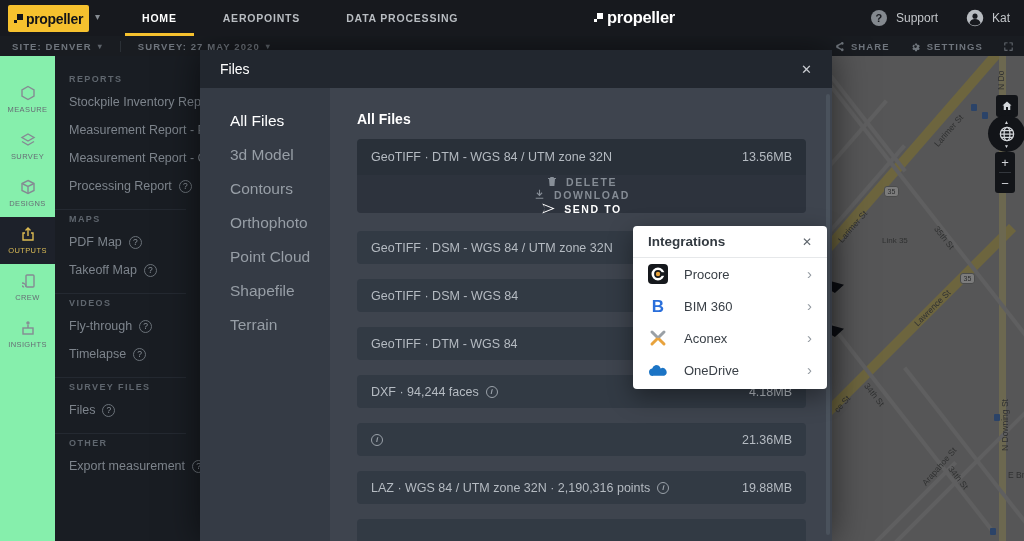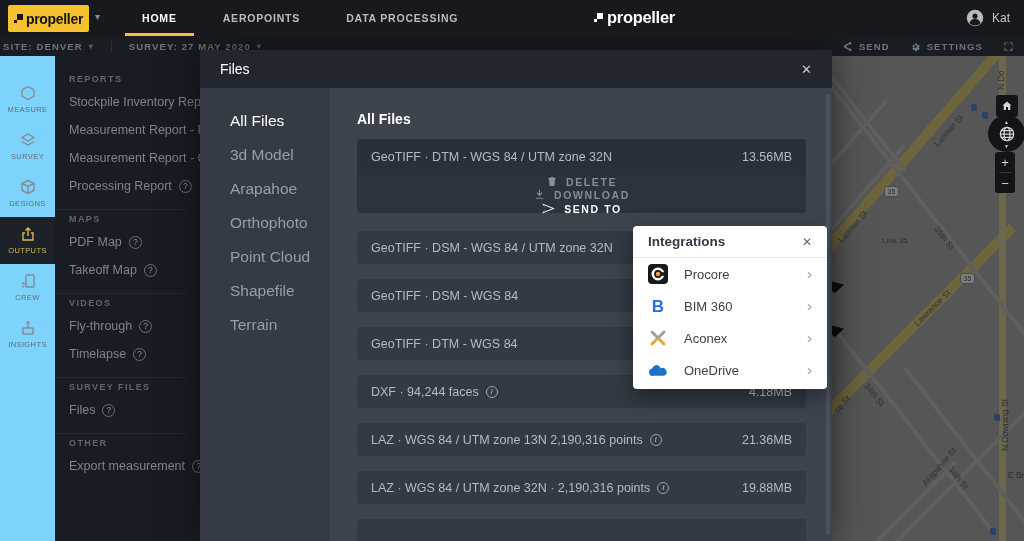"Support" div.support-group { html: none -> <div> <span></span> <span>Support</span> </div> }
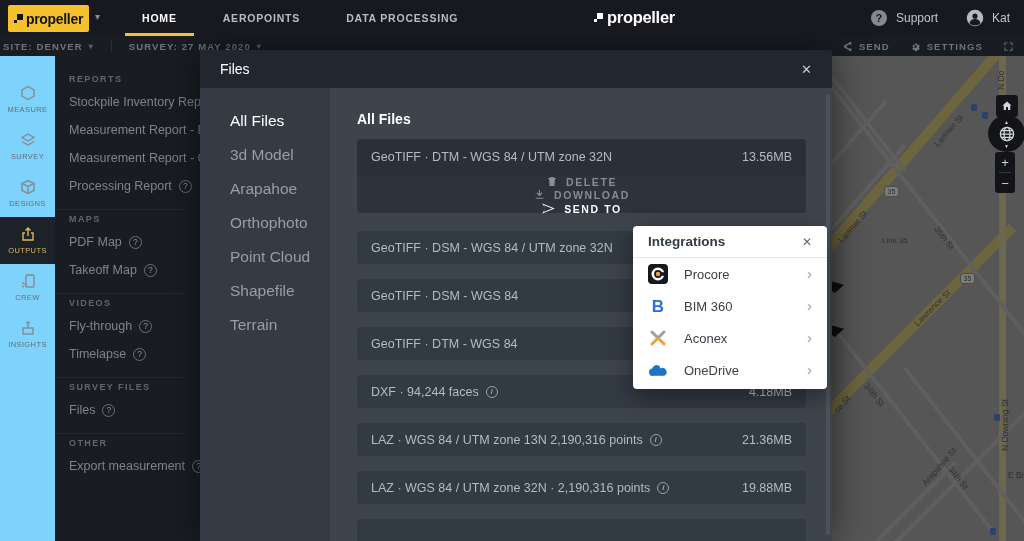"SITE: DENVER" .tb-left { padding-left: 3px -> 12px }
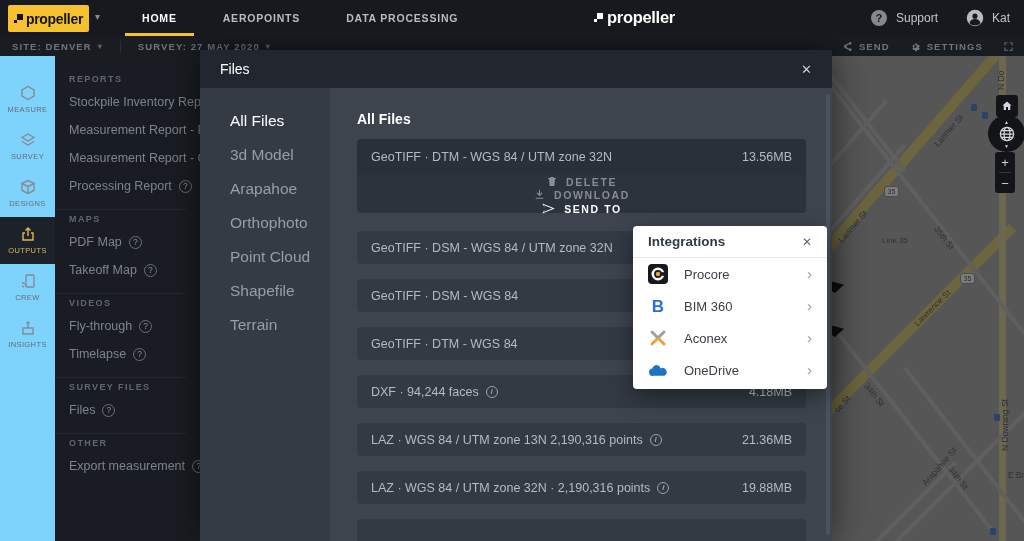"SEND" span { text: SEND -> SHARE }
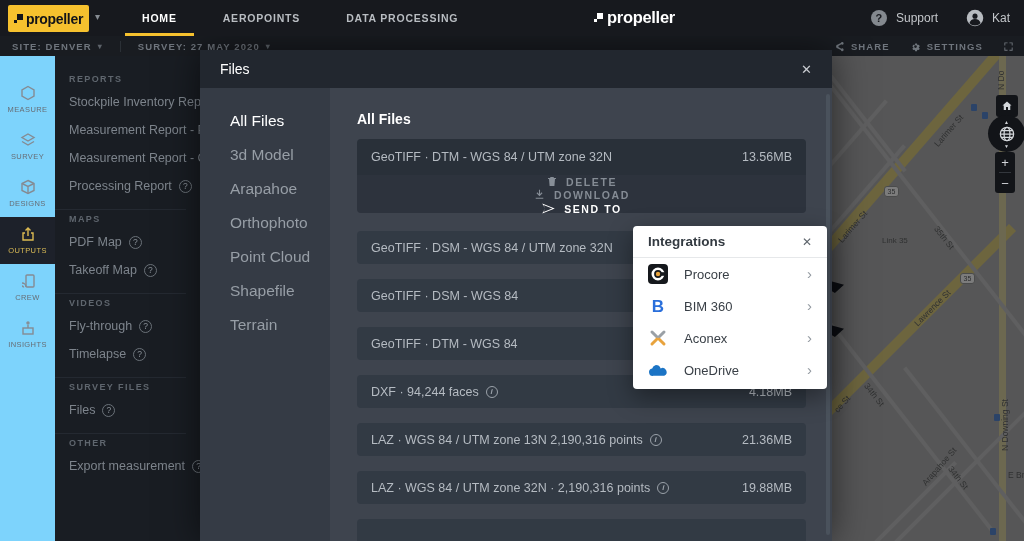"MEASURE" .sidebar { background: #7dd3fc -> #86efac }
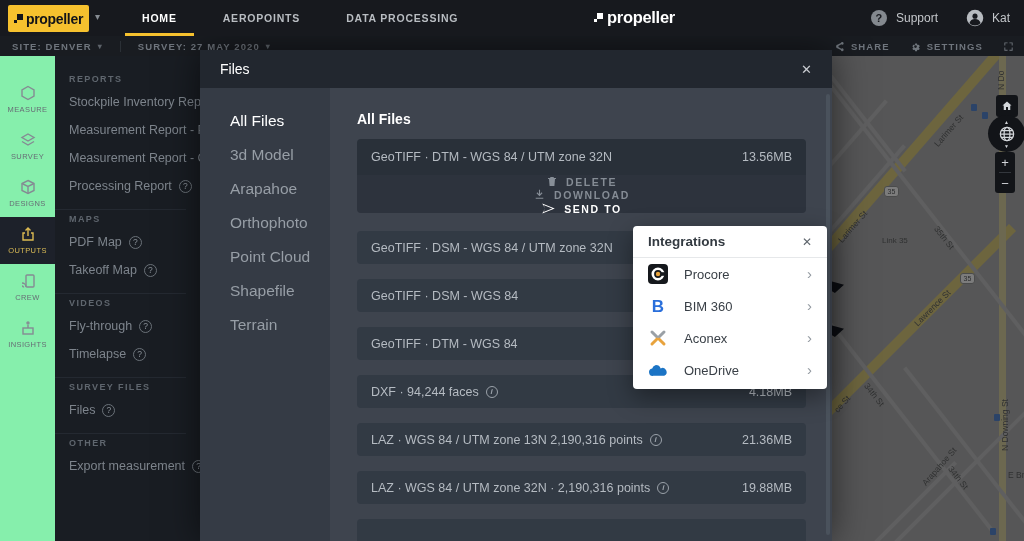"Arapahoe" div.mnav-item { text: Arapahoe -> Contours }
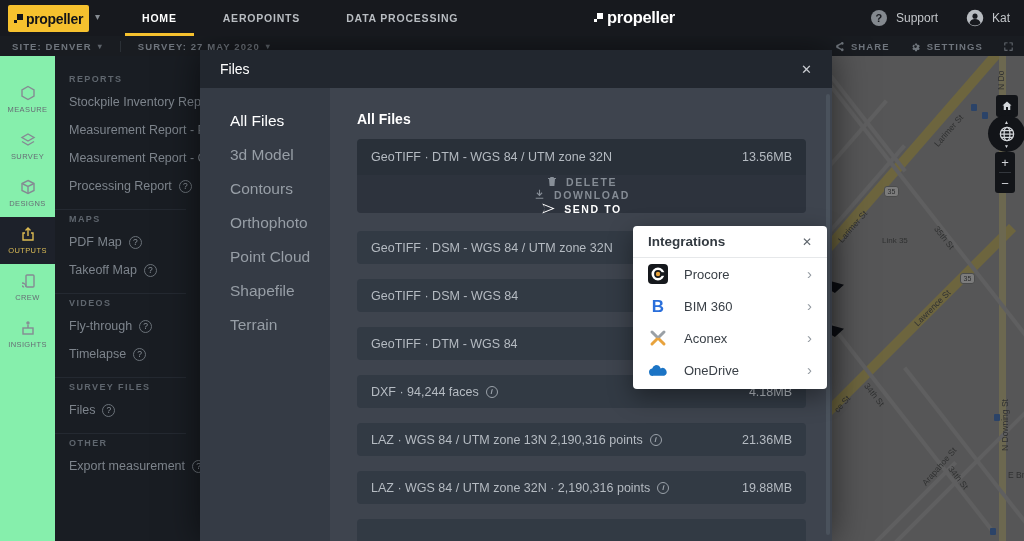"LAZ · WGS 84 / UTM zone 13N" span.file-label { html: <span>LAZ · WGS 84 / UTM zone 13N 2,190,316 points</span> -> none }
